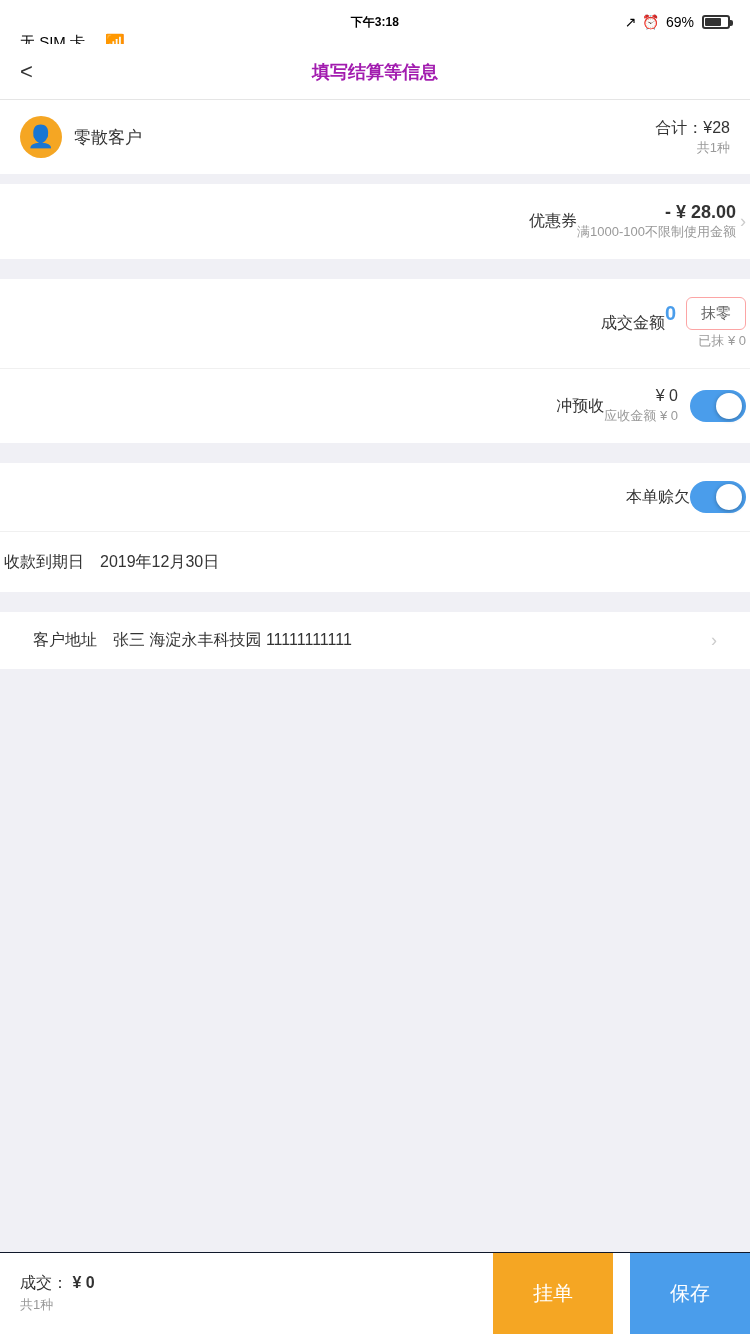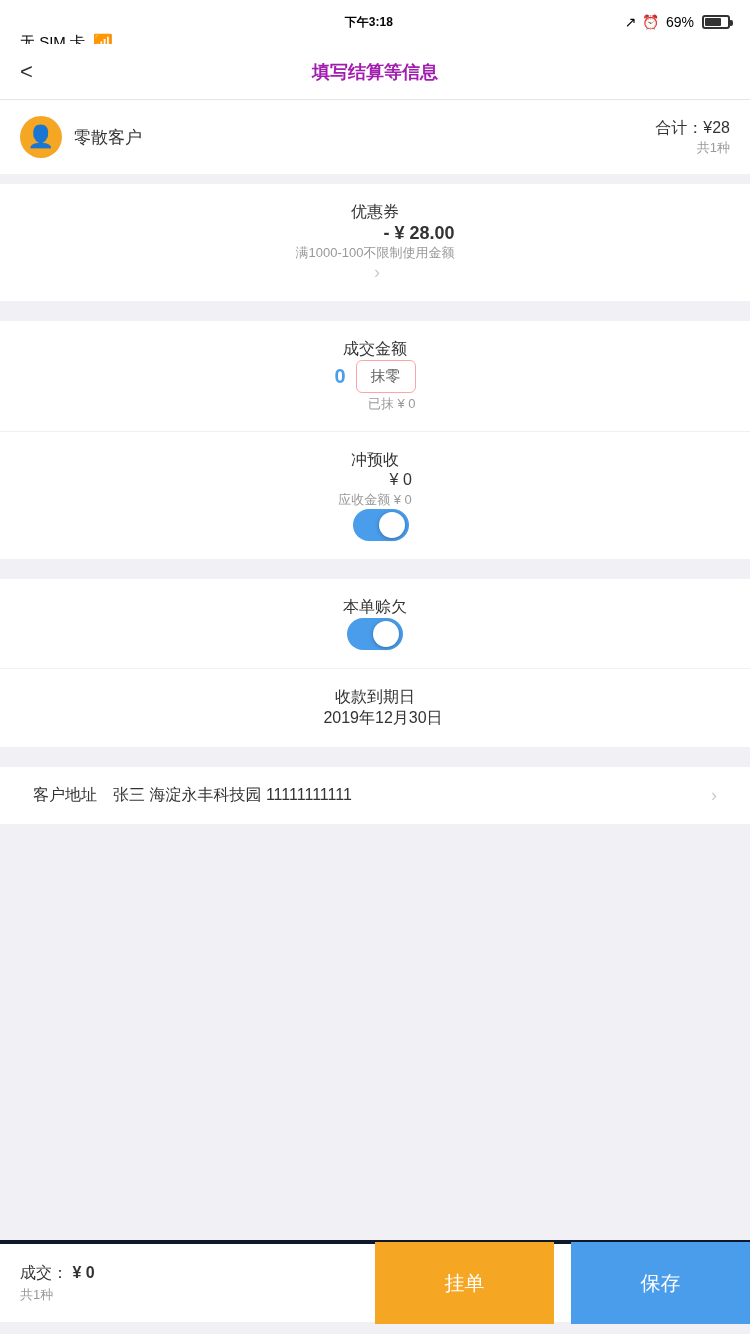"无 SIM 卡" .status-left { gap: 8px -> 20px }
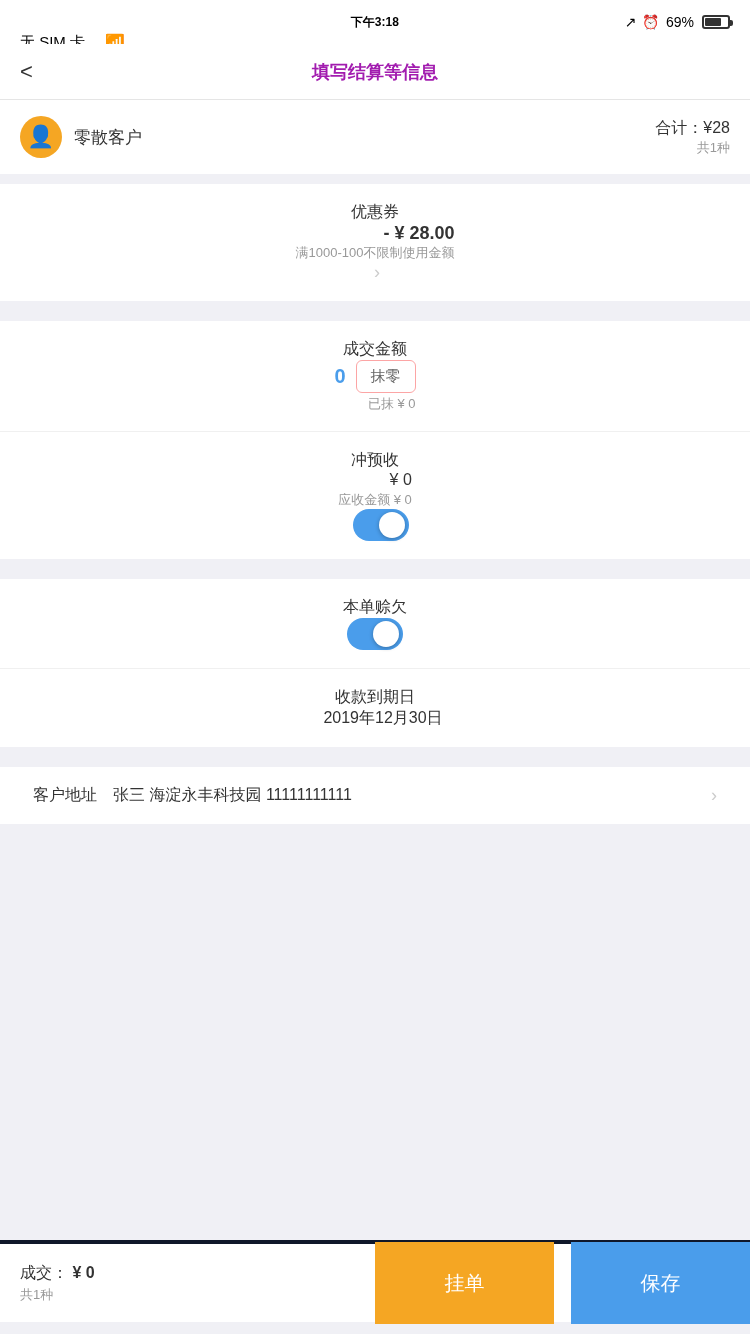"优惠券" .row-item { flex-direction: column -> none }
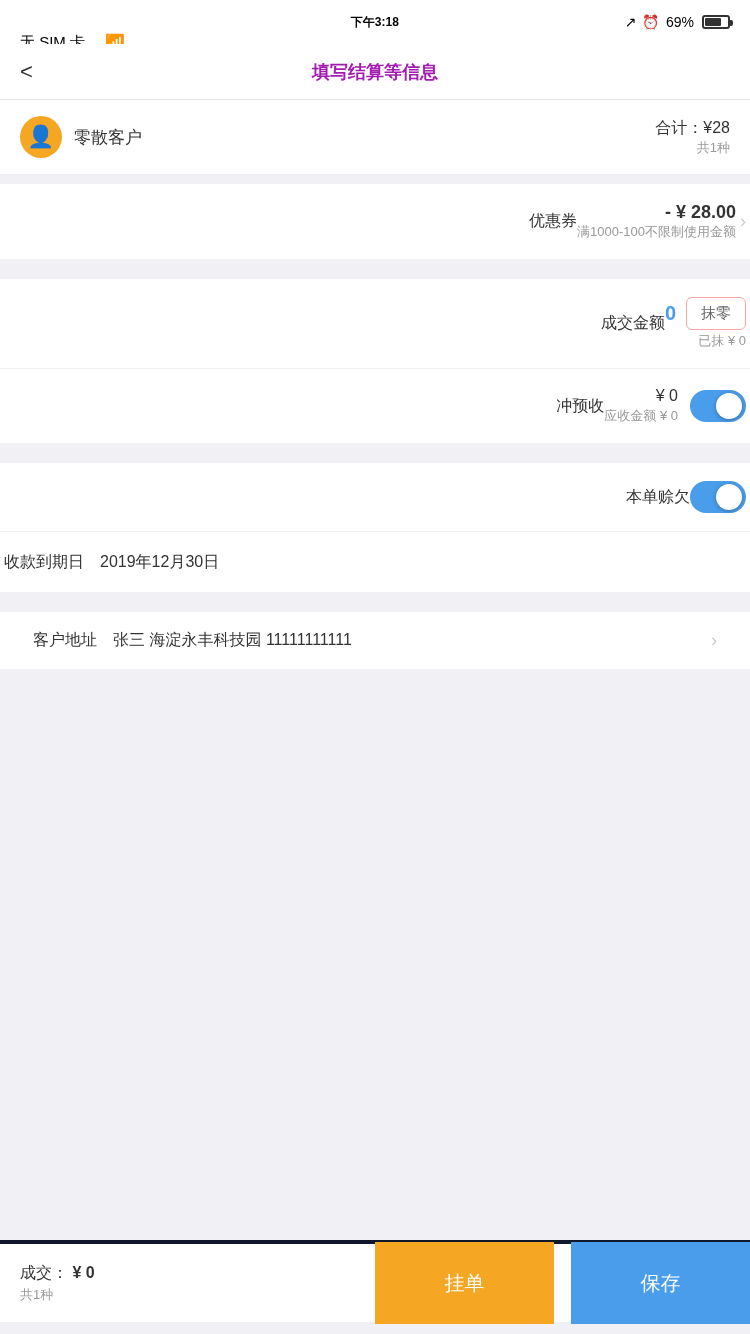"成交： ¥ 0" .bottom-bar { border-top: 4px solid #0f172a -> 1px solid #0f172a; bottom: 12px -> 0 }
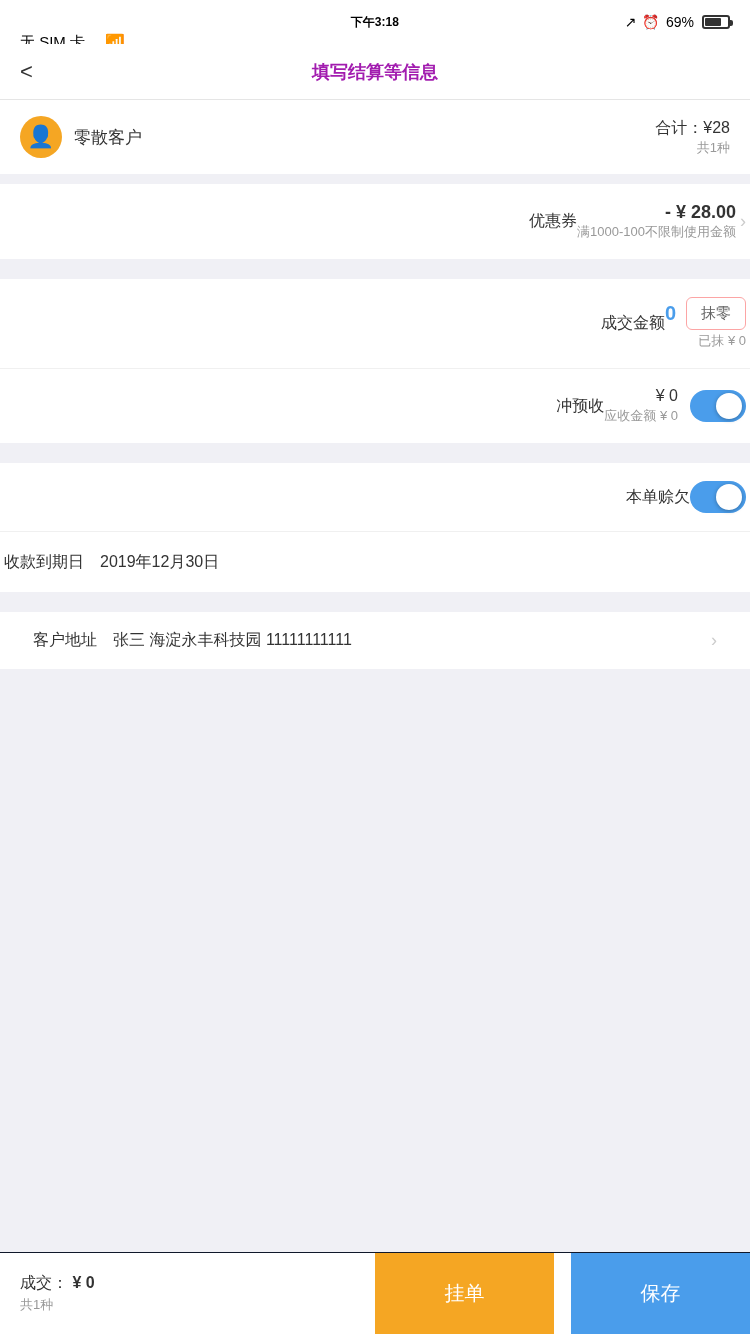"挂单" .bottom-btn { width: 179px -> 120px }
